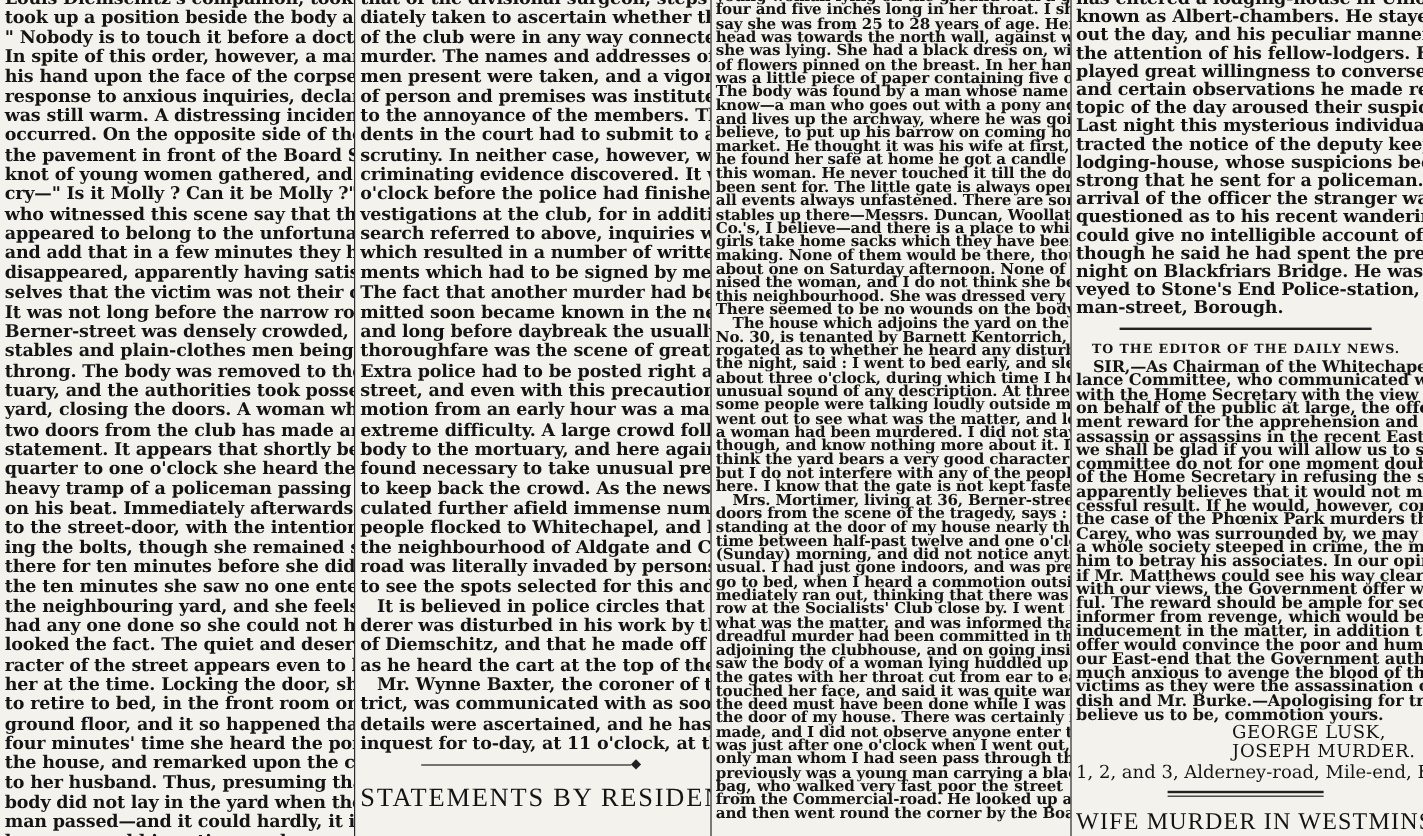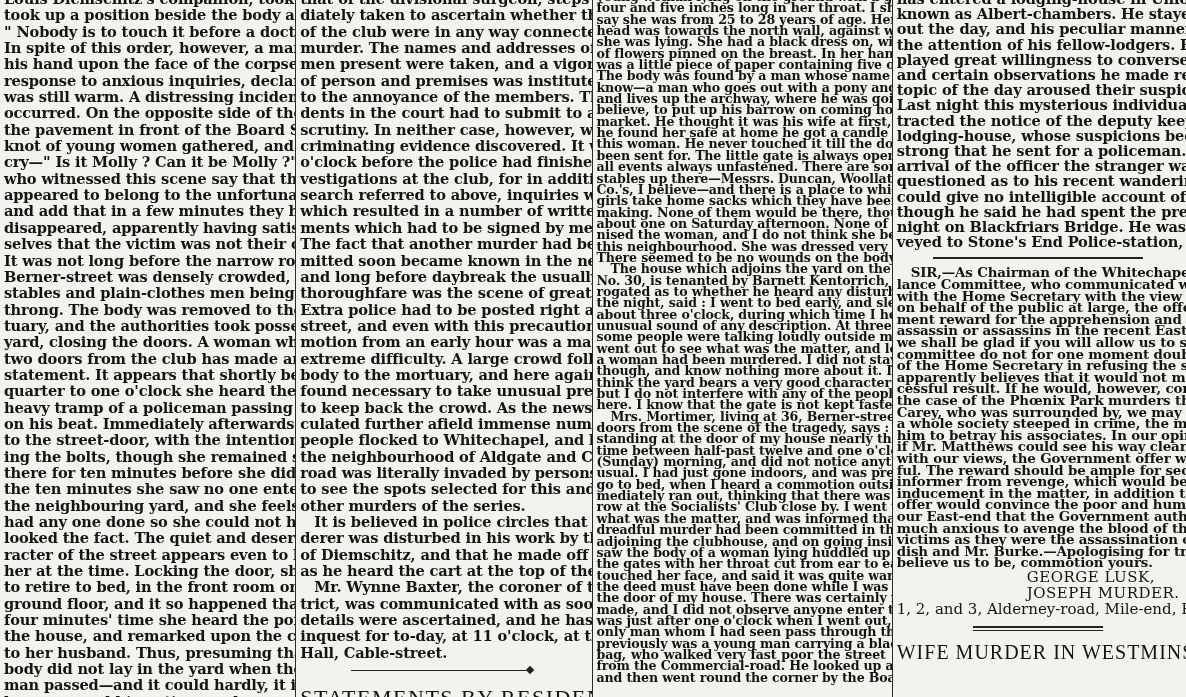"man-street, Borough." p.line { html: none -> <p>man-street, Borough.</p> }
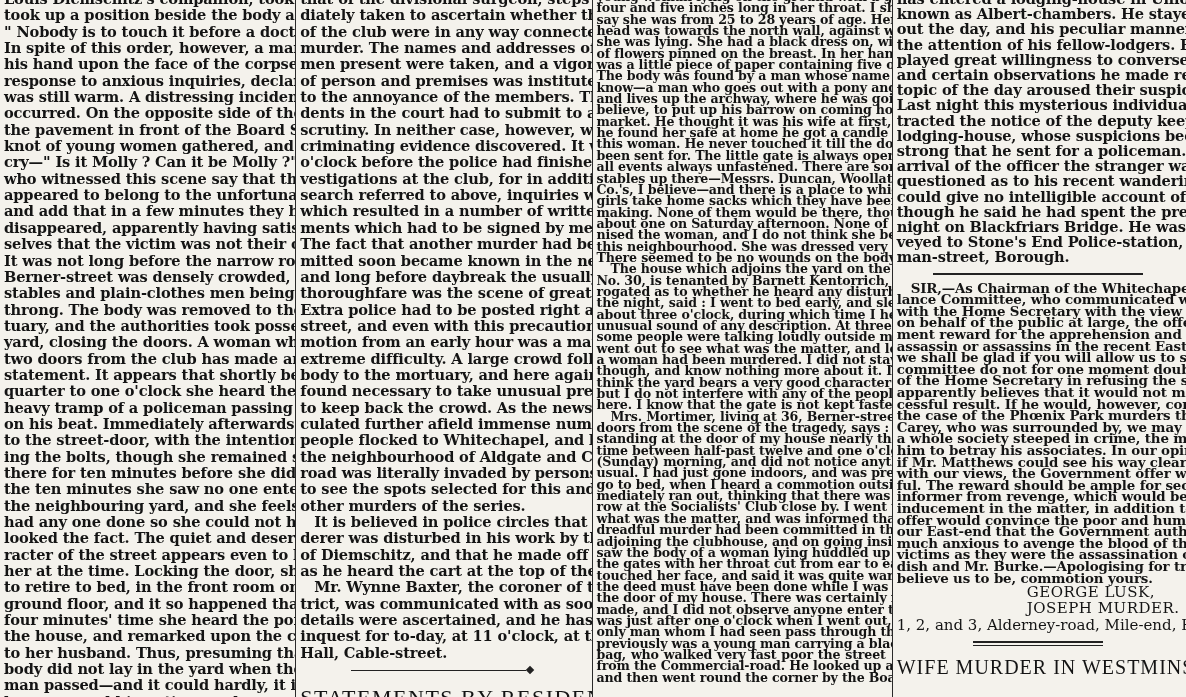"TO THE EDITOR OF THE" div.small-caps-head { html: none -> <div>TO THE EDITOR OF THE DAILY NEWS.</div> }
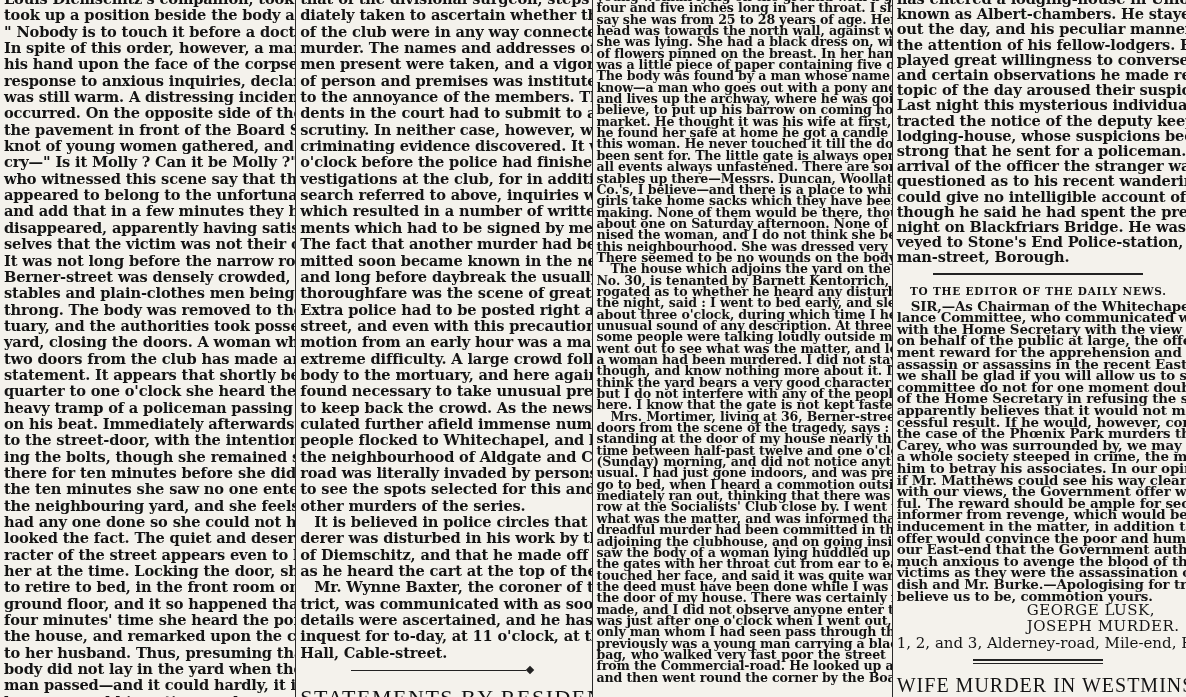"other murders of the series." p.line { html: <p>other murders of the series.</p> -> none }
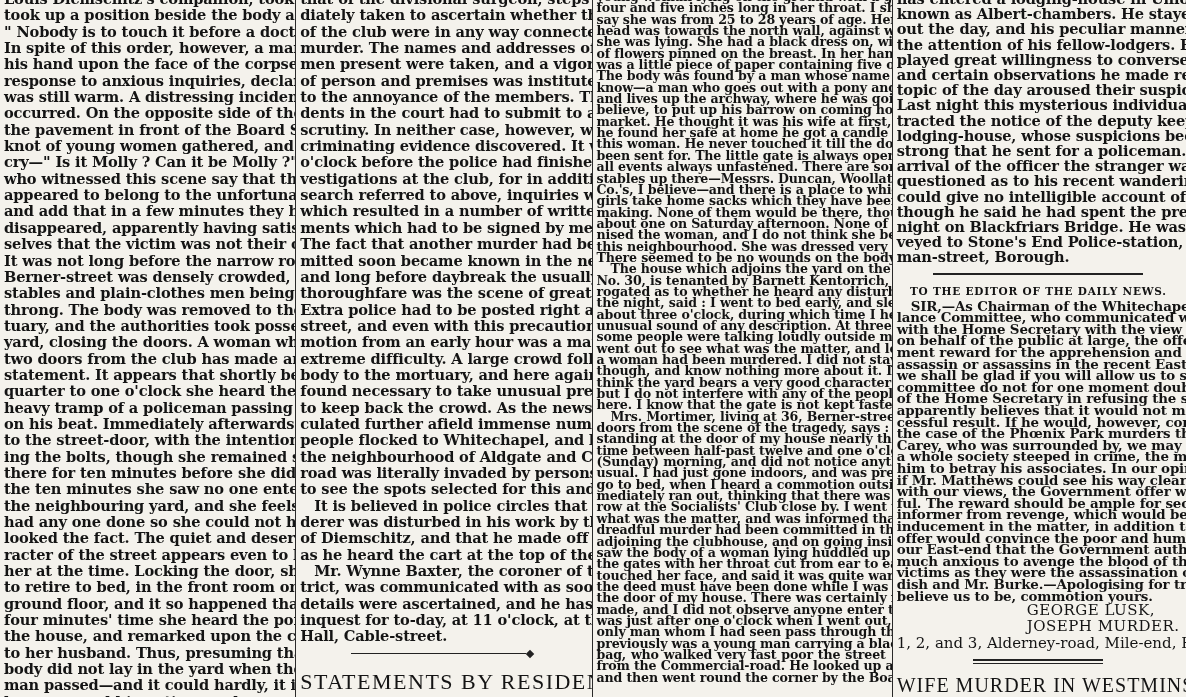"Hall, Cable-street." p.line { html: <p>Hall, Cable-street.</p> -> none }
